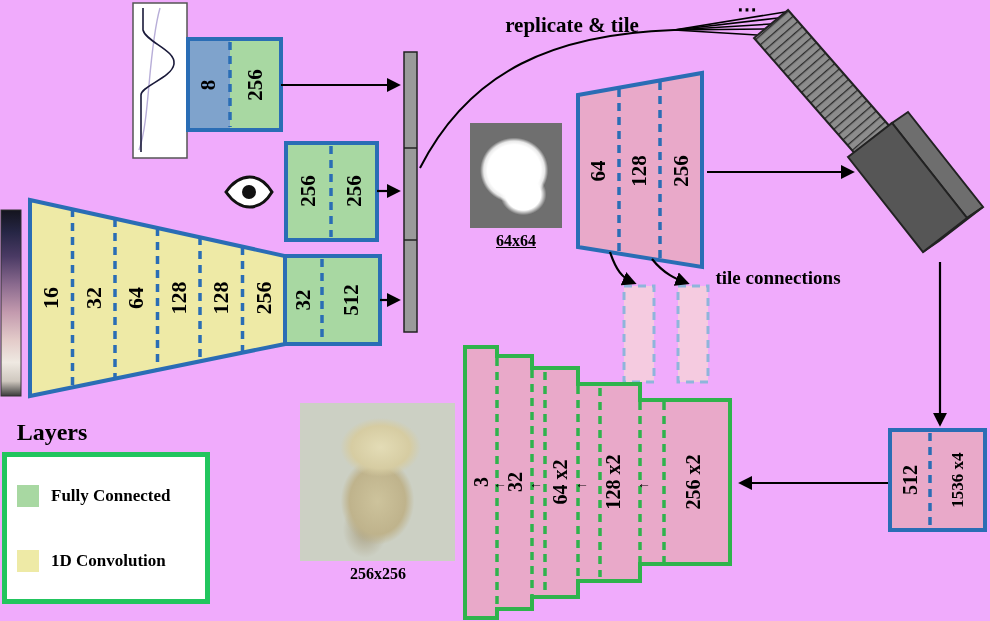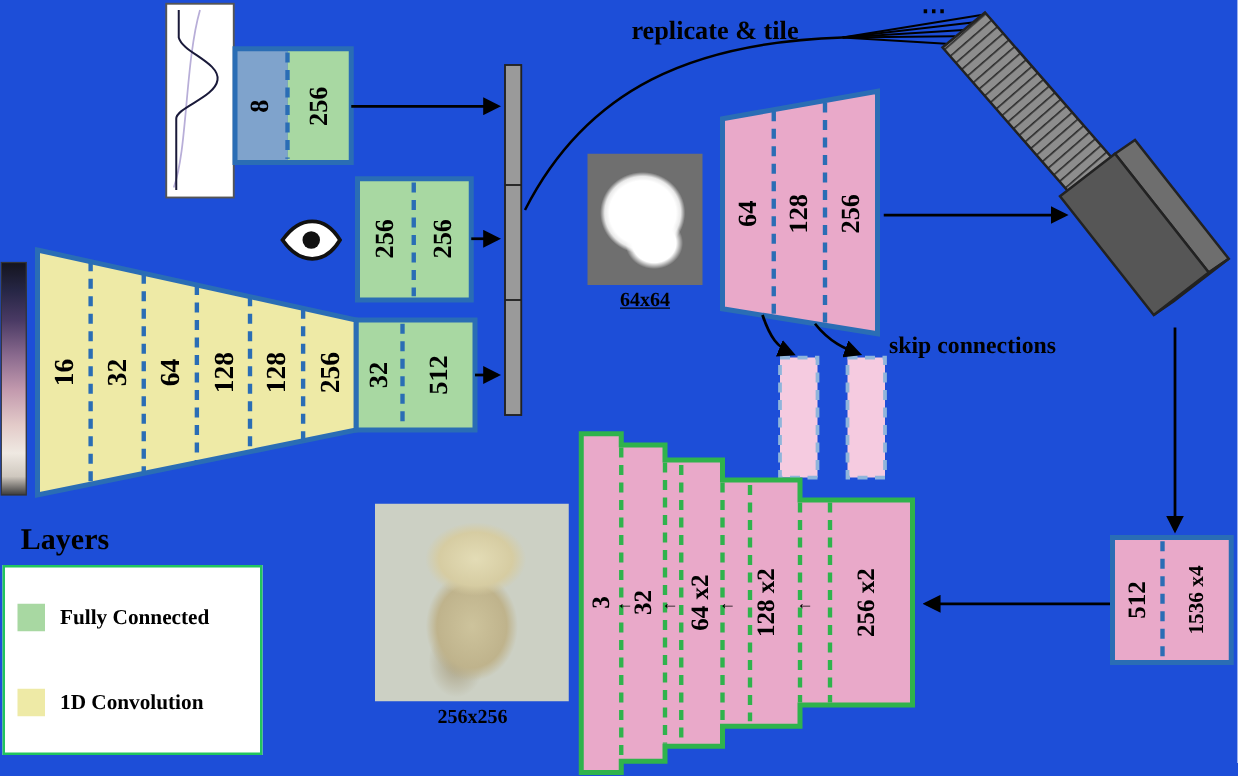"replicate & tile" .canvas { background: #1d4ed8 -> #f0abfc }
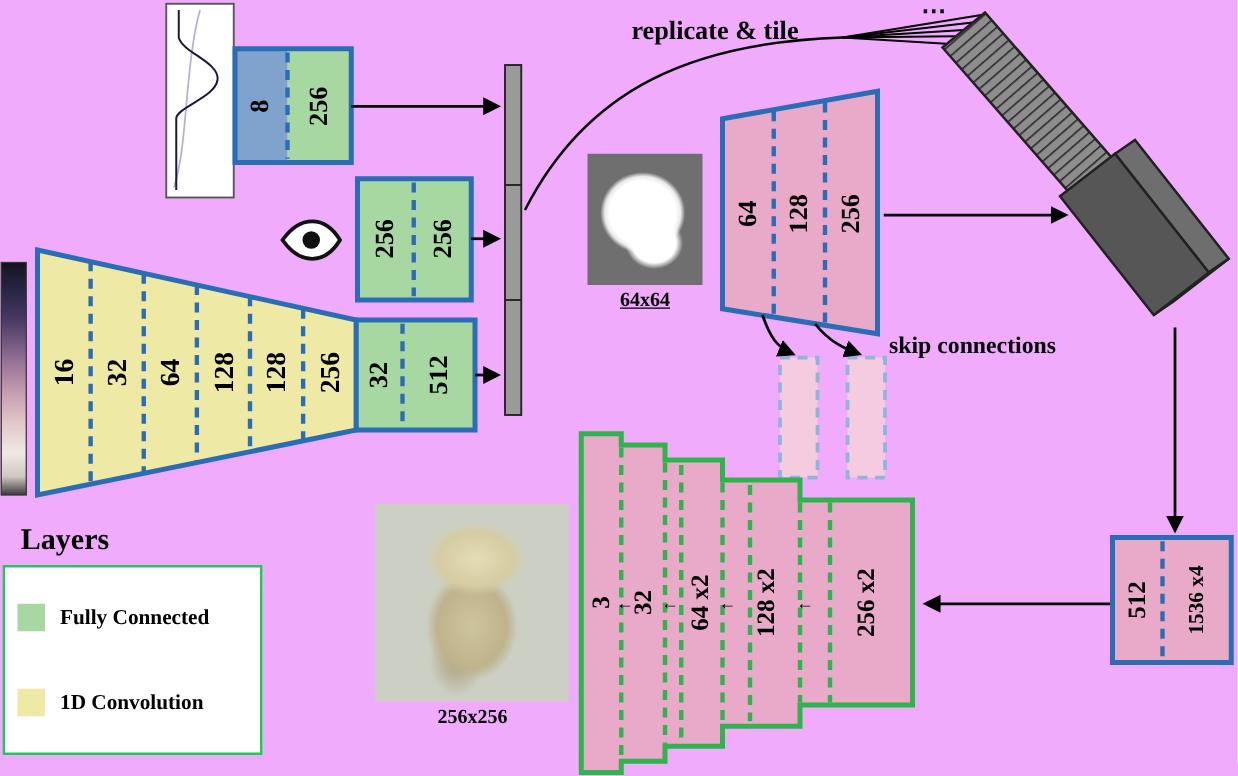"skip connections" div.hlabel { text: skip -> tile }
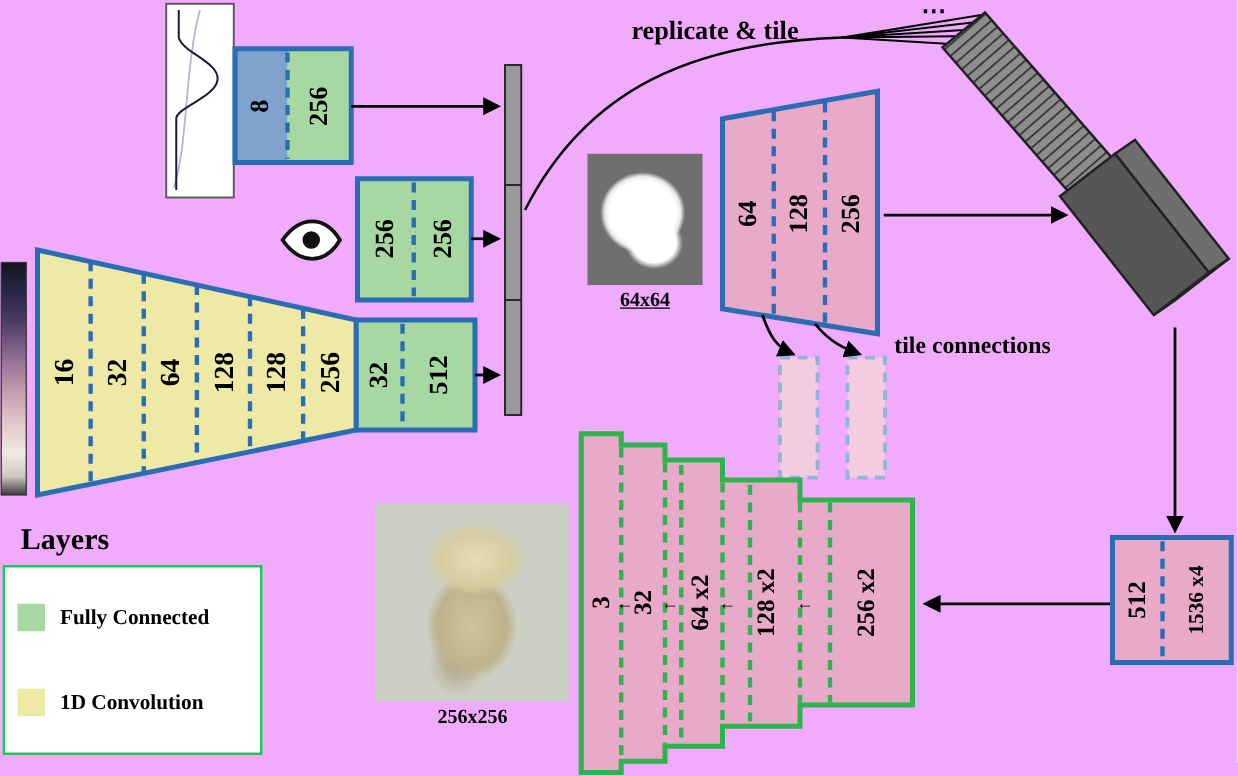"Fully Connected" .legend-box { border: 2px solid #22c55e -> 5px solid #22c55e }
